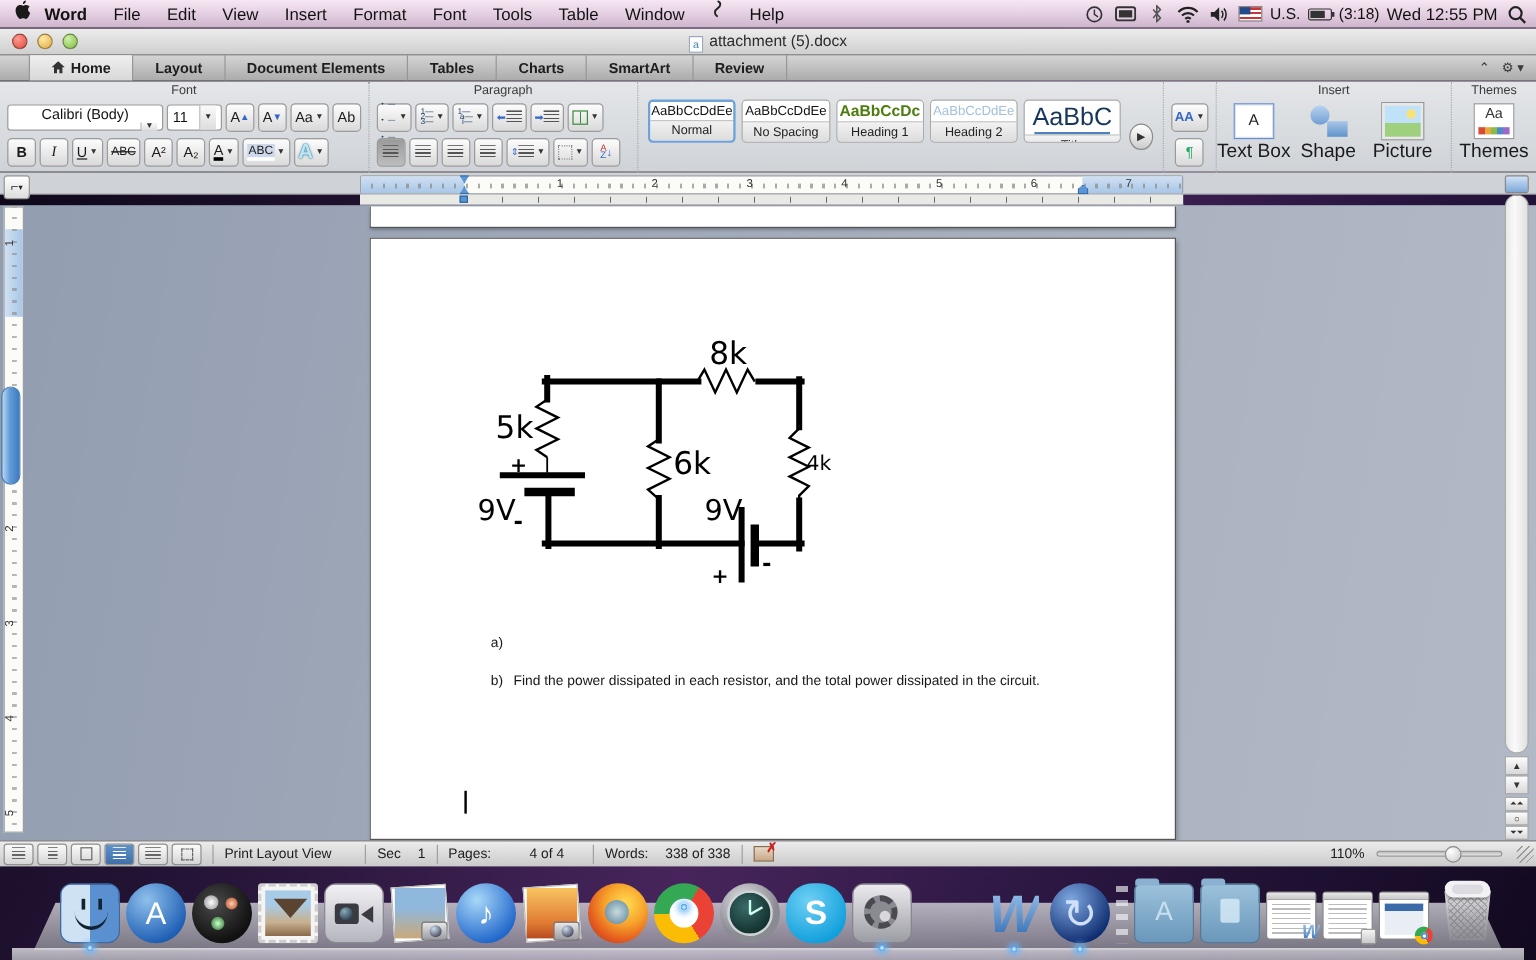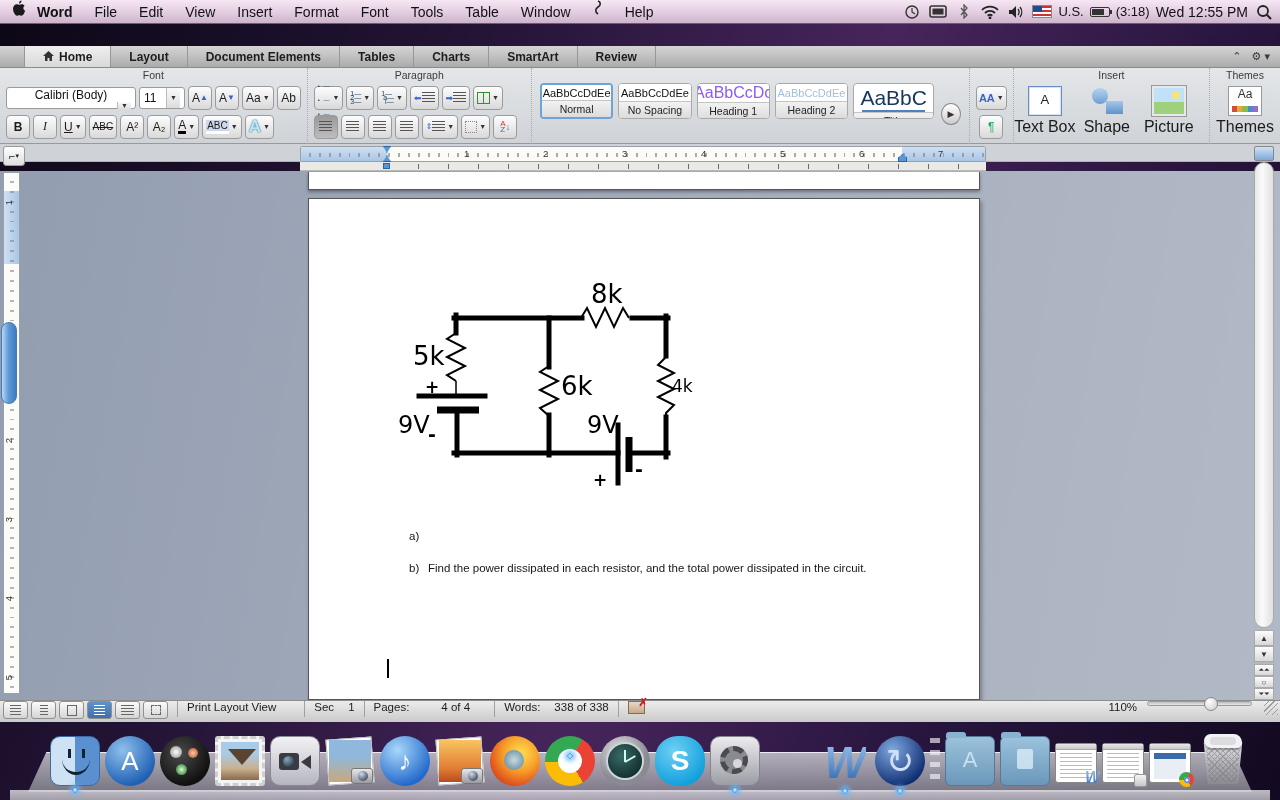"a attachment (5).docx" div.abs { html: none -> <div> <span></span> <span></span> <span></span> <div> <span>a</span><span>attachment (5).docx</span> </div> </div> }
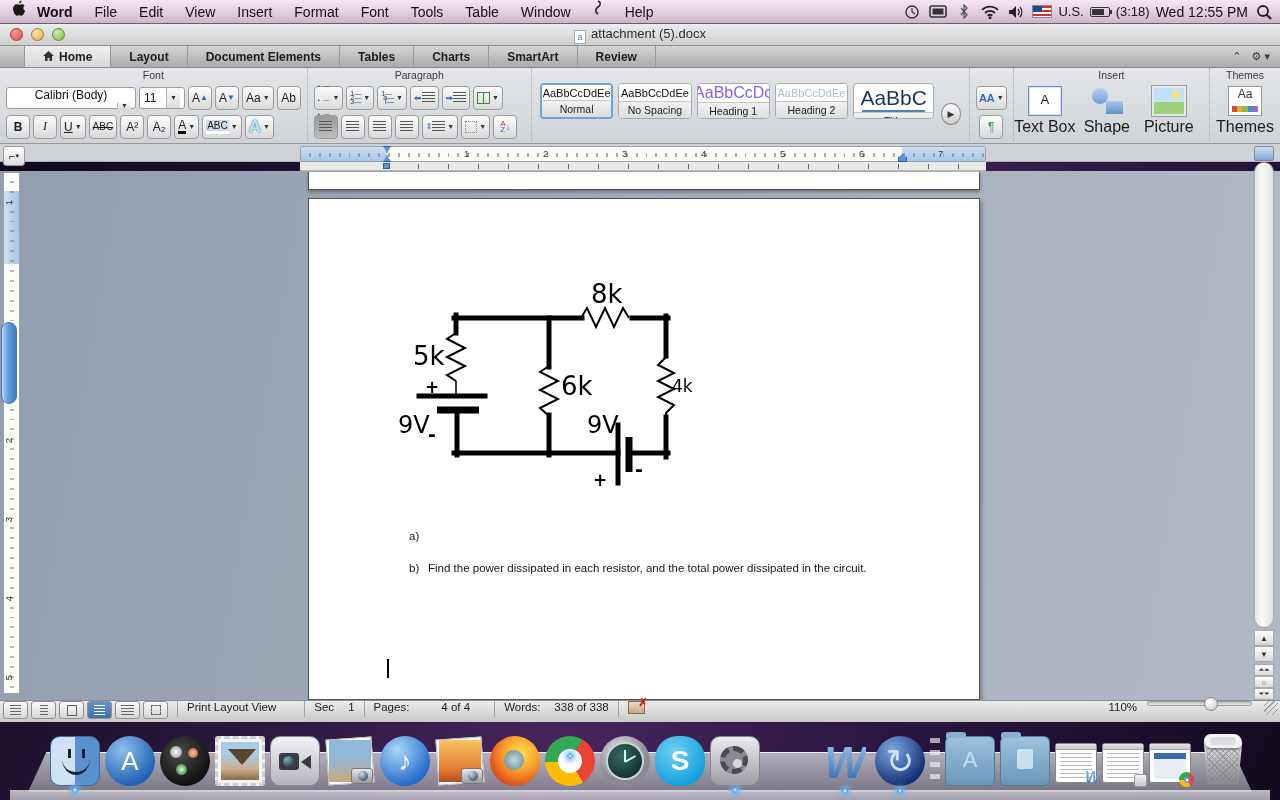"AaBbCcDc" .prev.h1 { color: #8b5cf6 -> #4d7c0f; font-size: 16px -> 13px; font-weight: normal -> bold }
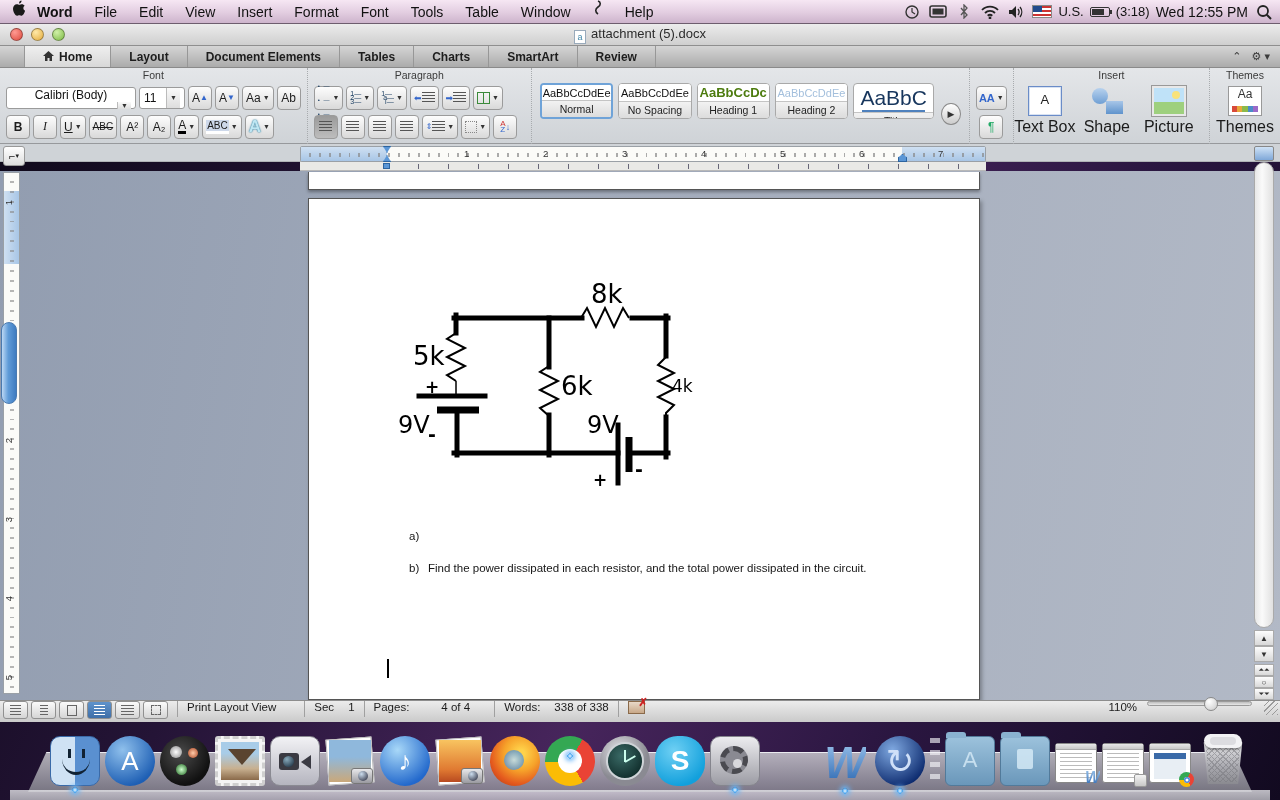"Print Layout View" #statusbar { align-items: none -> center }
